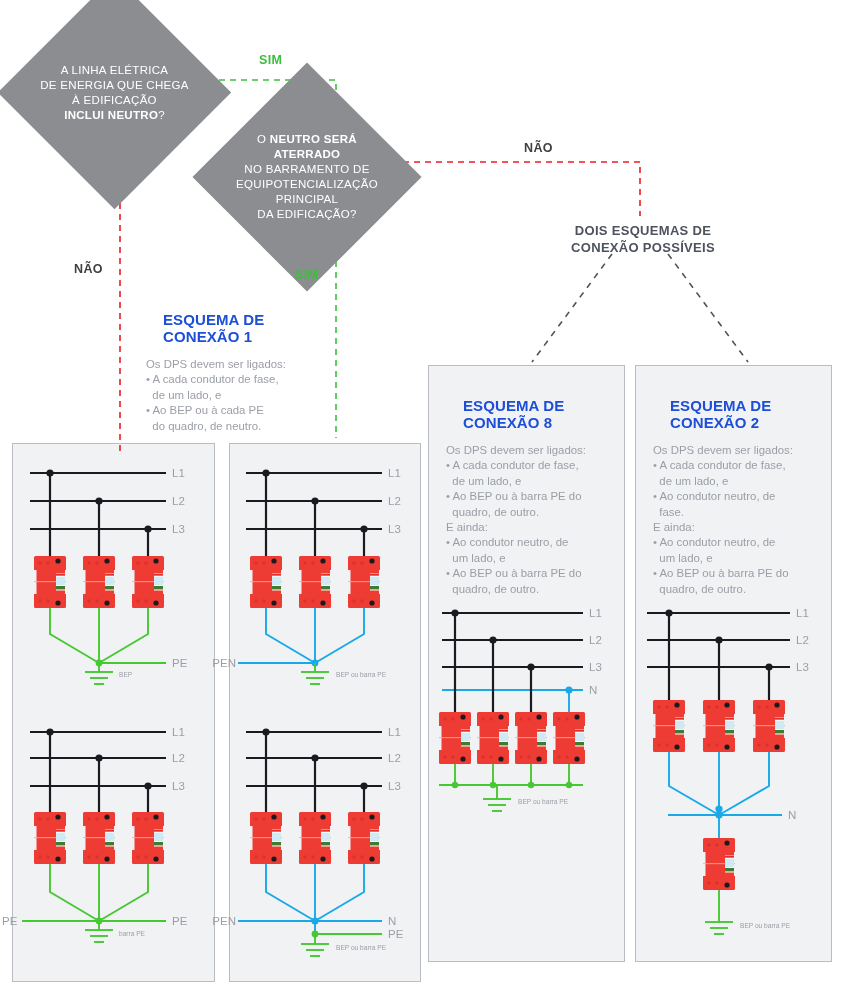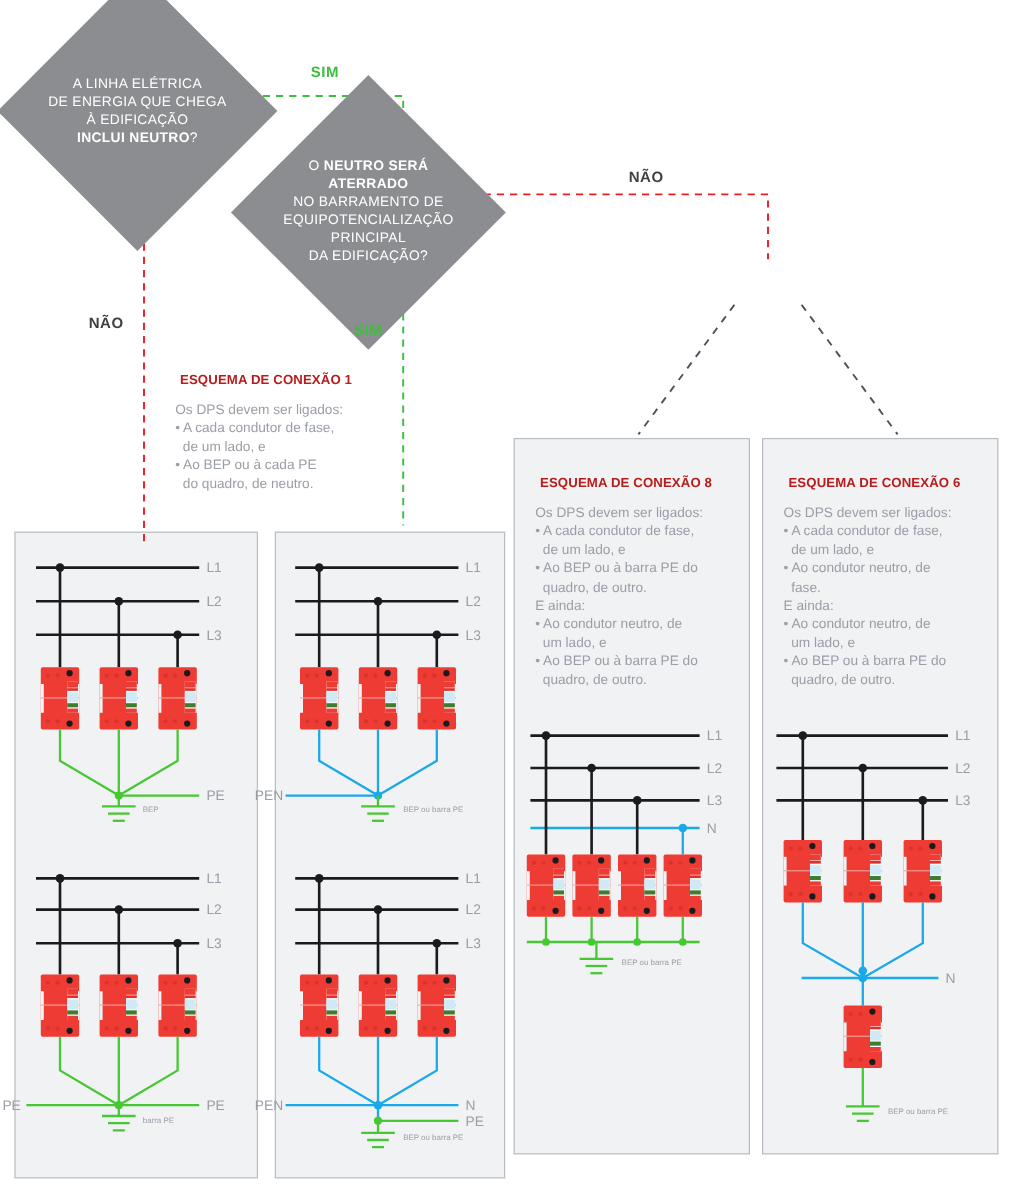"DOIS ESQUEMAS DE" div { html: none -> <div> <span>DOIS ESQUEMAS DE</span><br> <span>CONEXÃO POSSÍVEIS</span> </div> }
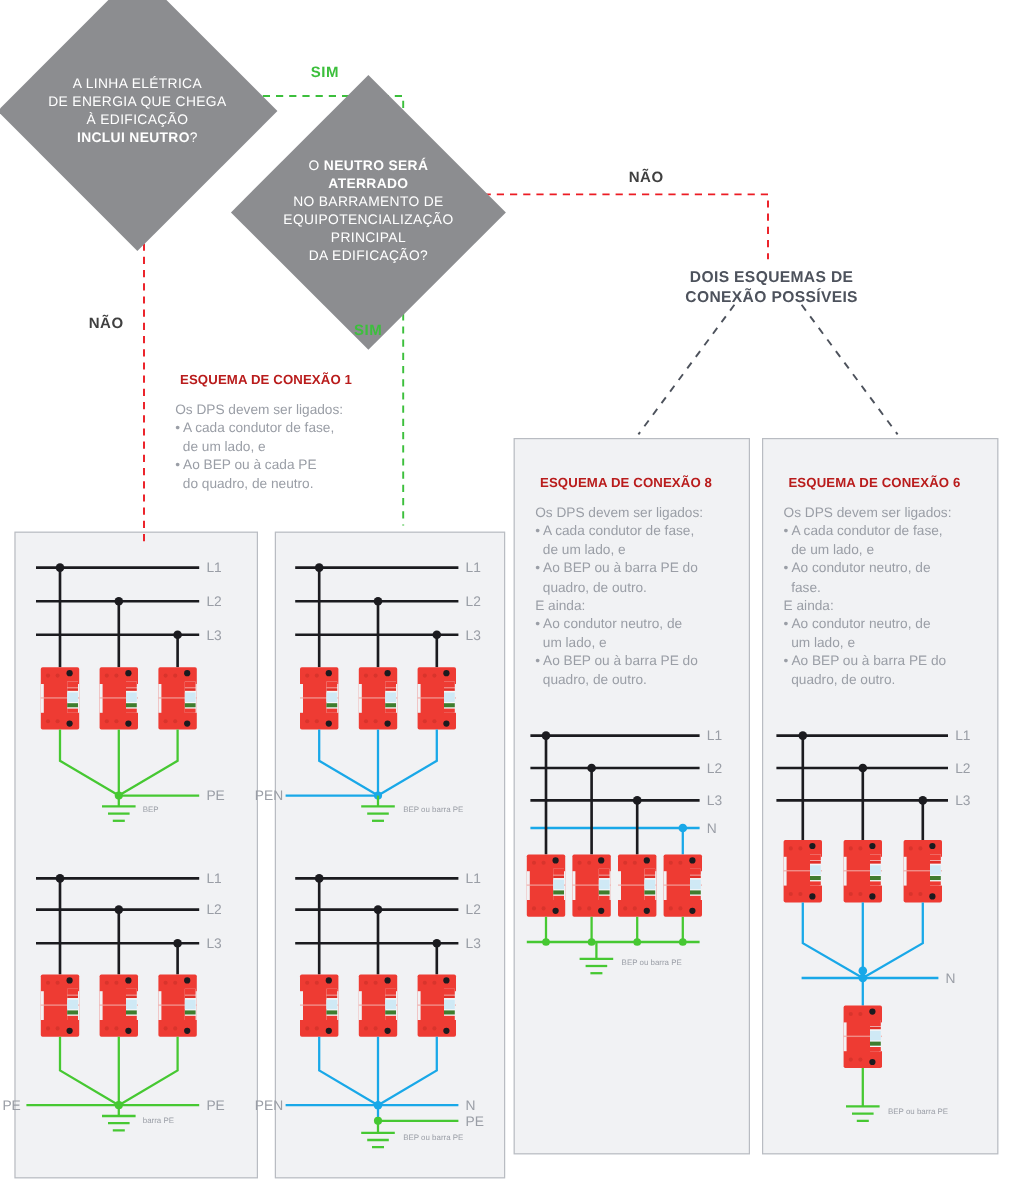"ESQUEMA DE CONEXÃO 1" .scheme-head { color: #b91c1c -> #1d4ed8; font-size: 11px -> 15px; margin: 0 0 12px 4px -> 0 0 12px 17px }
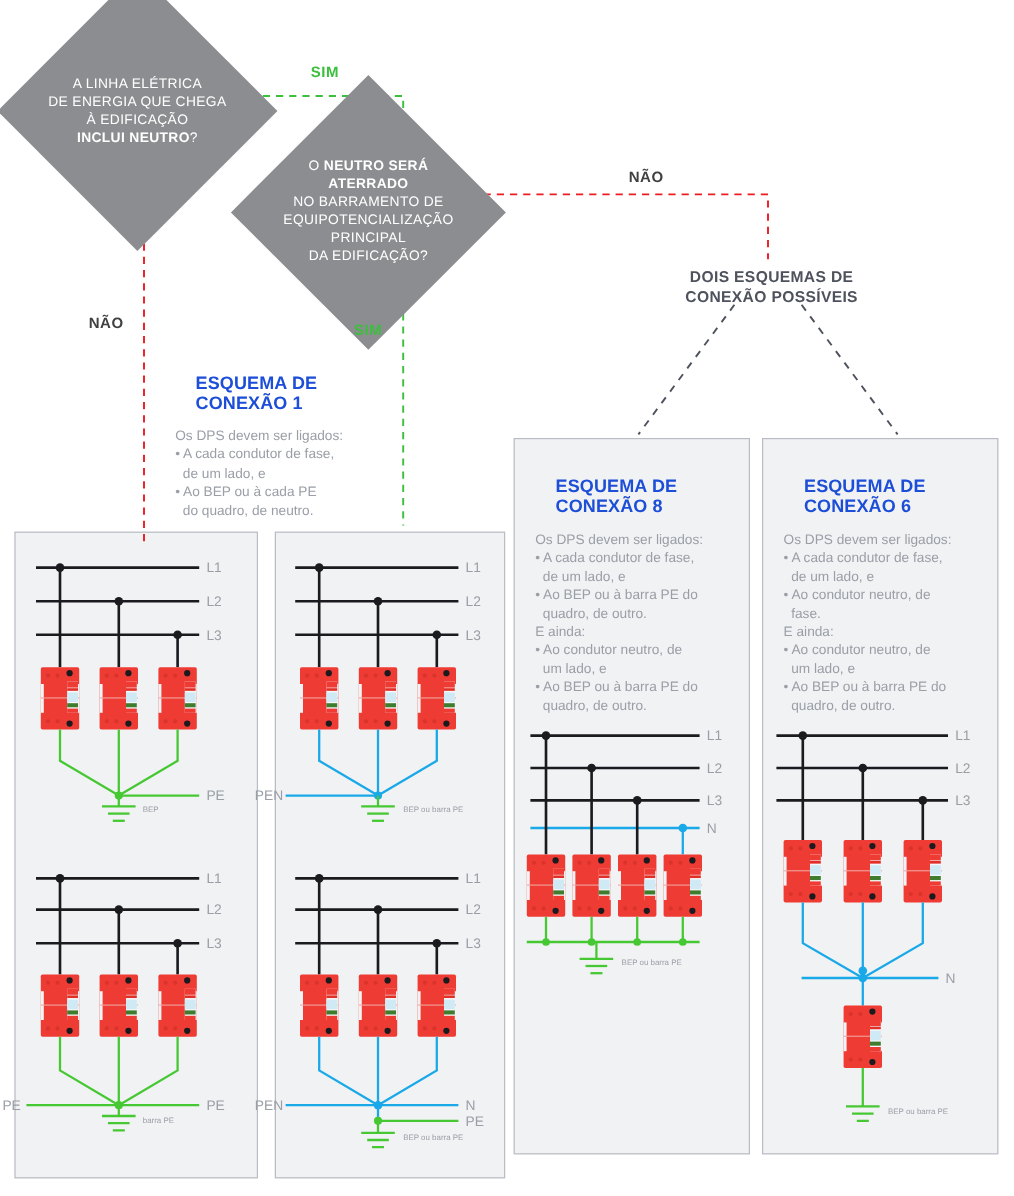"ESQUEMA DE CONEXÃO 6" div.scheme-head { text: 6 -> 2 }
